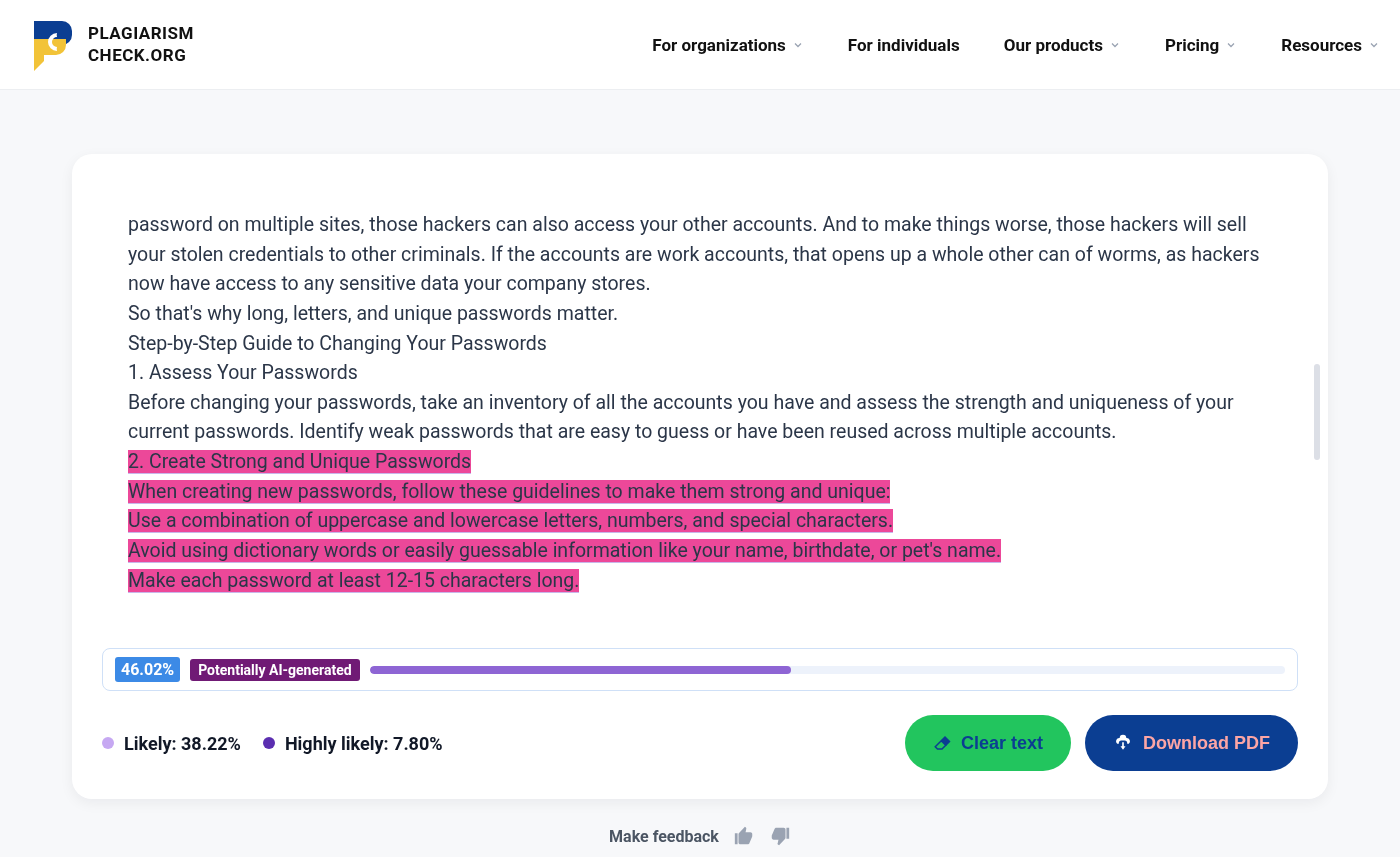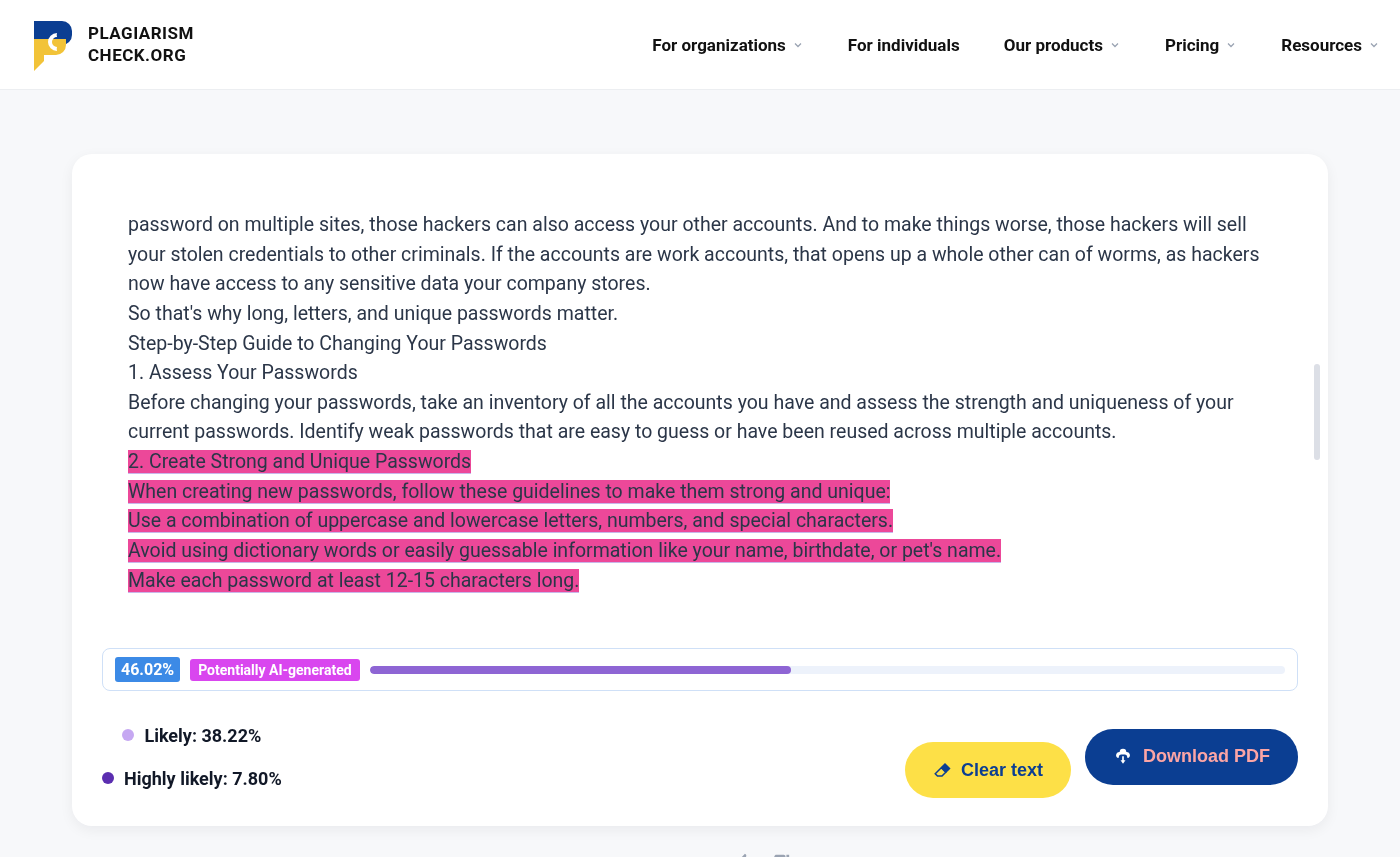"Potentially AI-generated" .badge-label { background: #d946ef -> #701a75 }
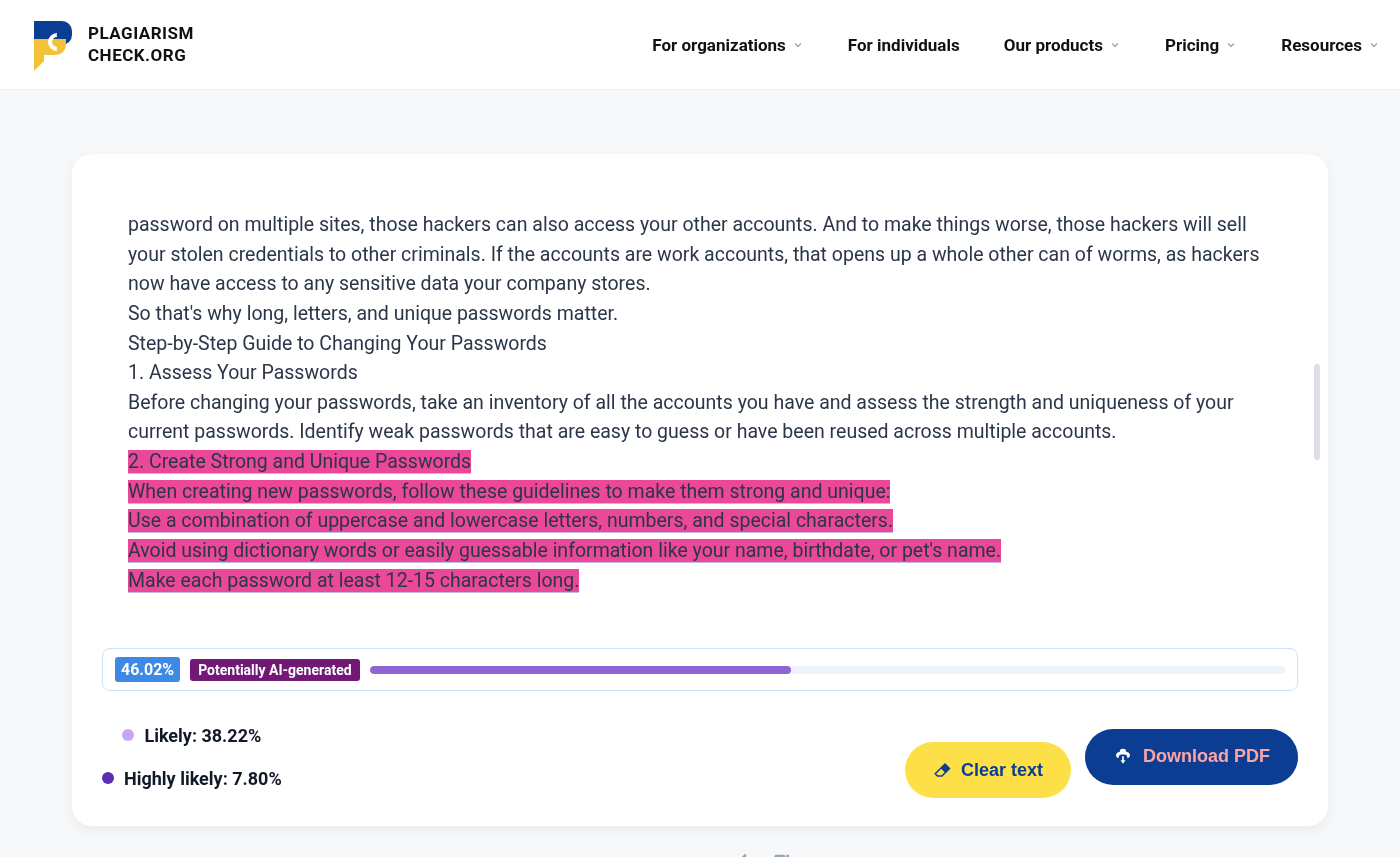"Likely: 38.22%" .legend { flex-direction: column -> none }
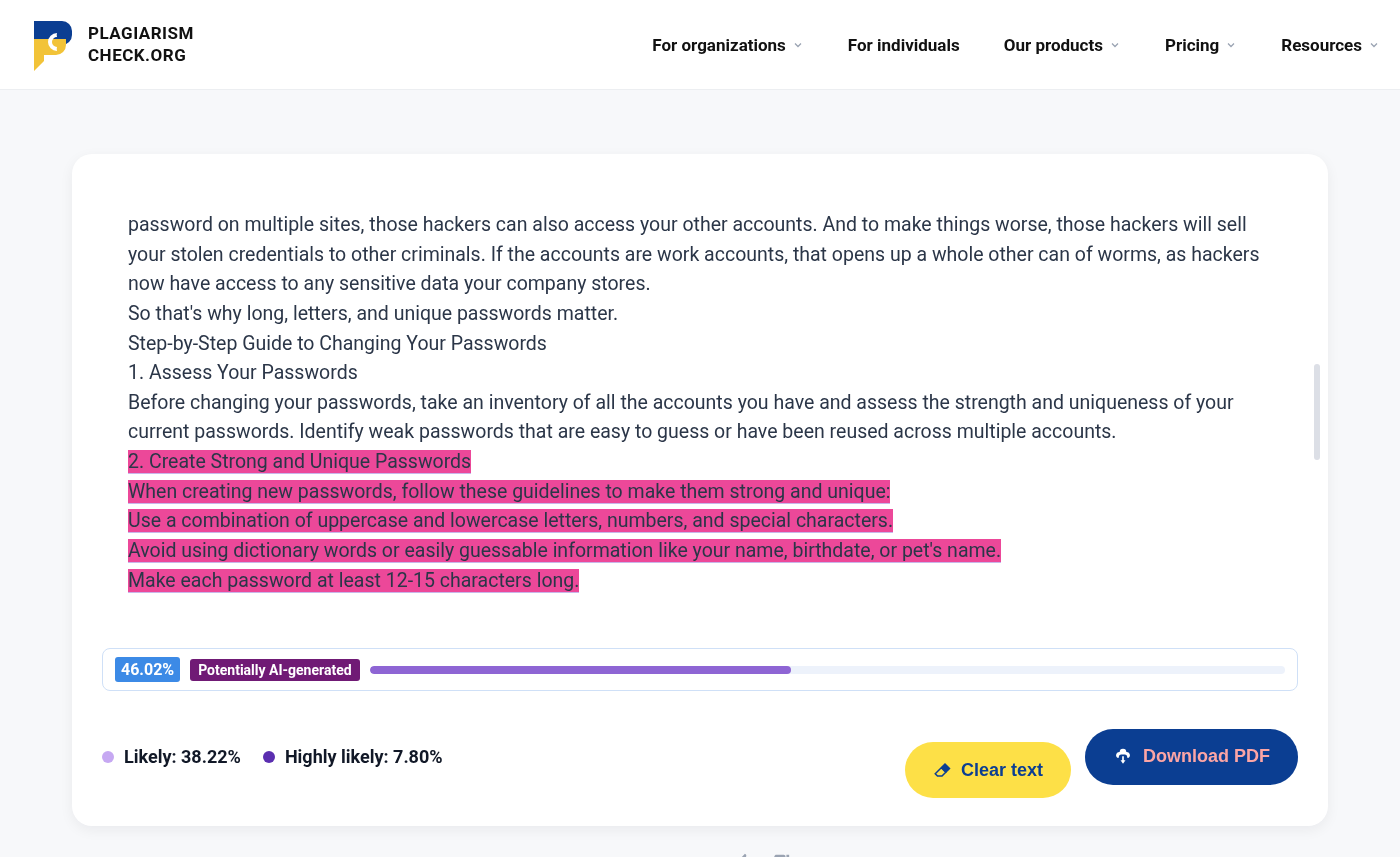"Clear text" .btn-light { background: #fde047 -> #22c55e; margin-top: 27px -> none }
